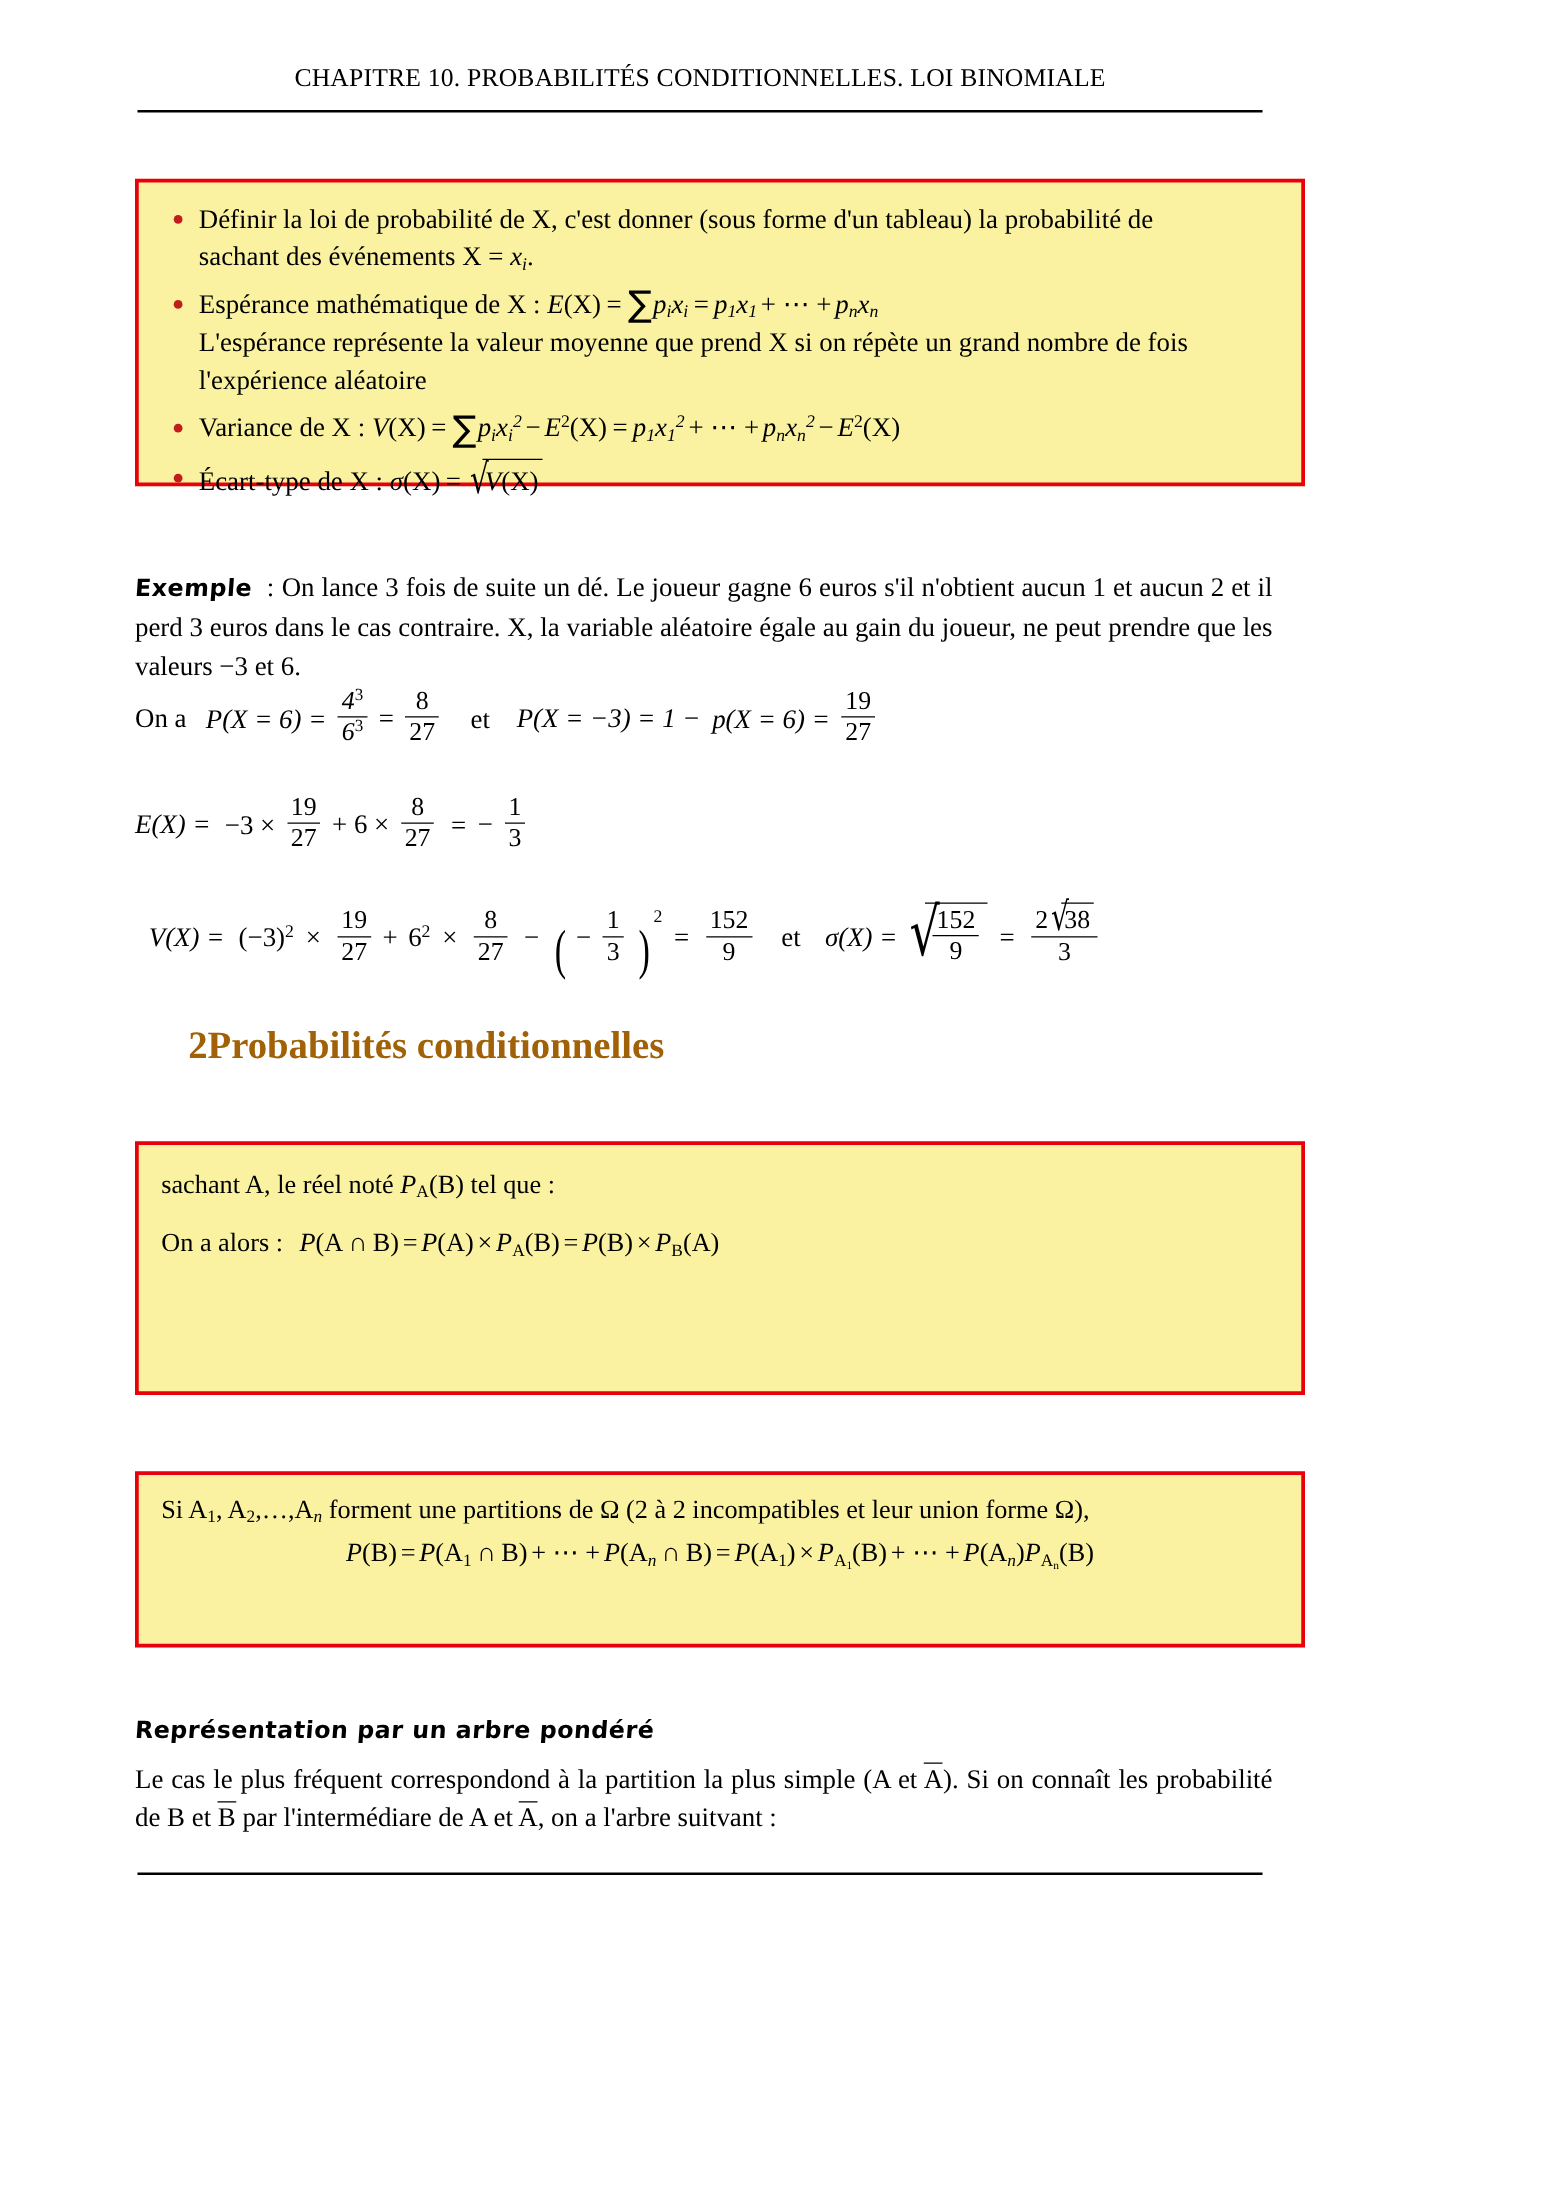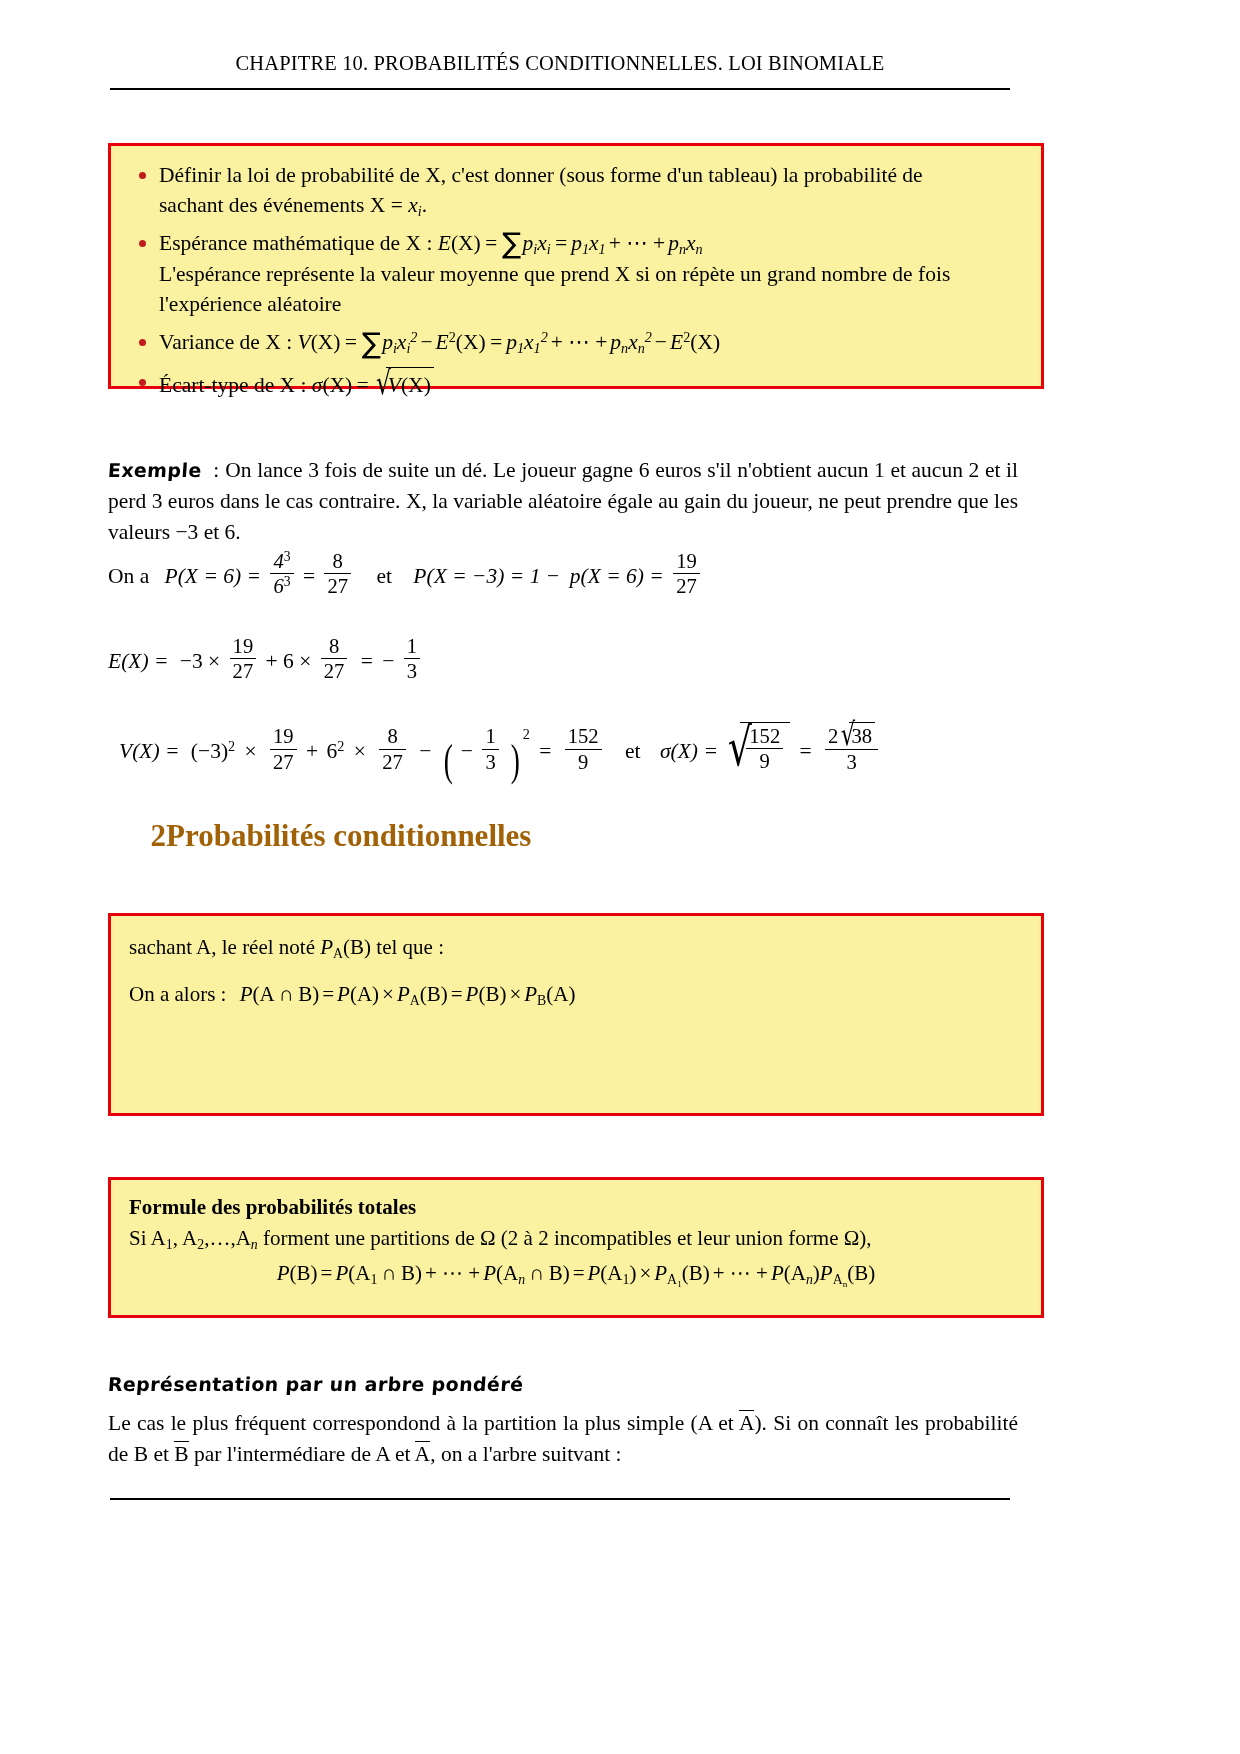"Formule des probabilités totales" div.bold { html: <div>Formule des probabilités totales</div> -> none }
